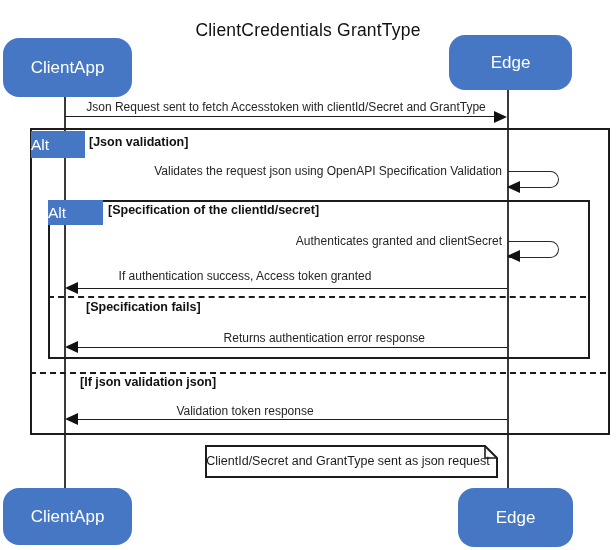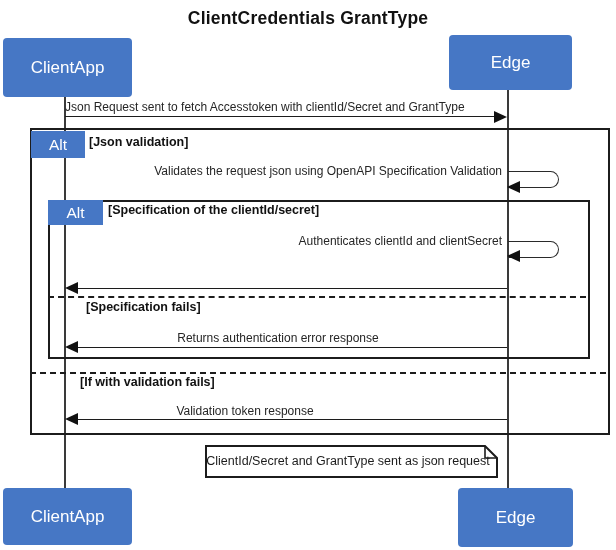"ClientCredentials GrantType" .title { font-weight: bold -> normal; top: 8px -> 20px }
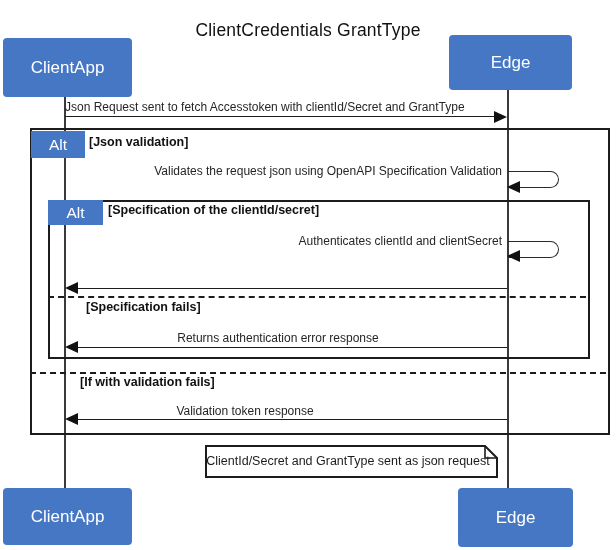"ClientApp" .actor { border-radius: 4px -> 16px }
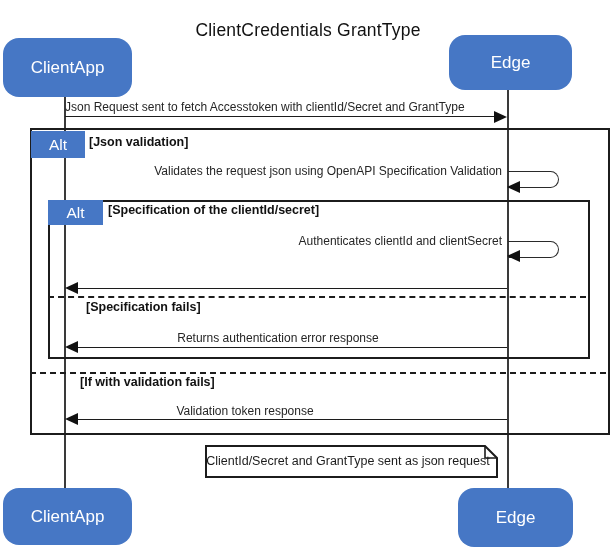"Json Request sent to fetch" .m1-text { width: 390px -> 442px }
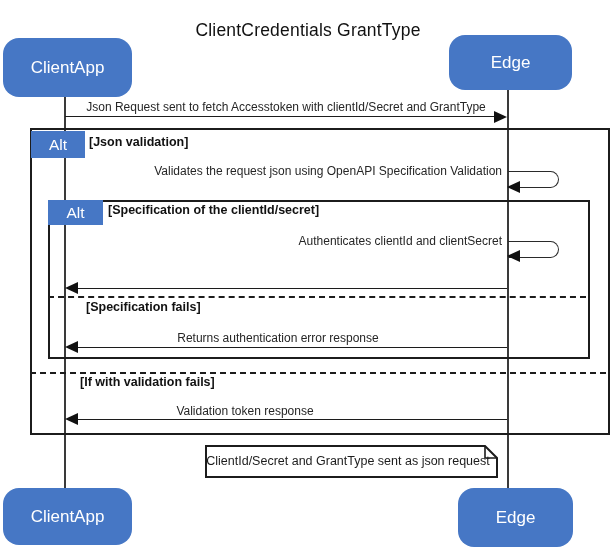"Alt" .alt-label { justify-content: center -> flex-start }
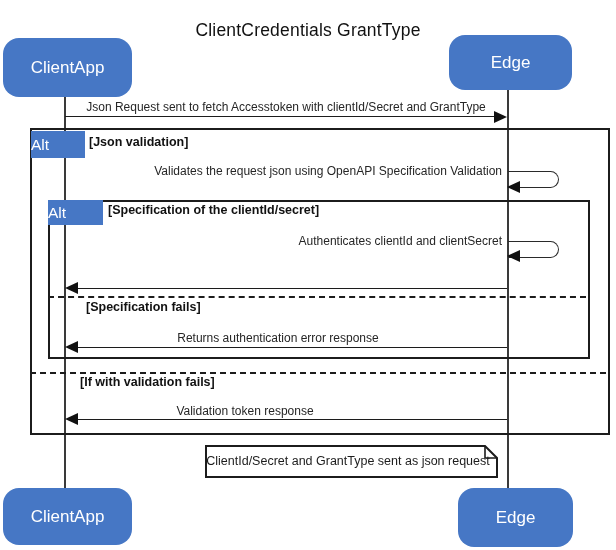"Authenticates clientId and clientSecret" div.msg { text: clientId -> granted }
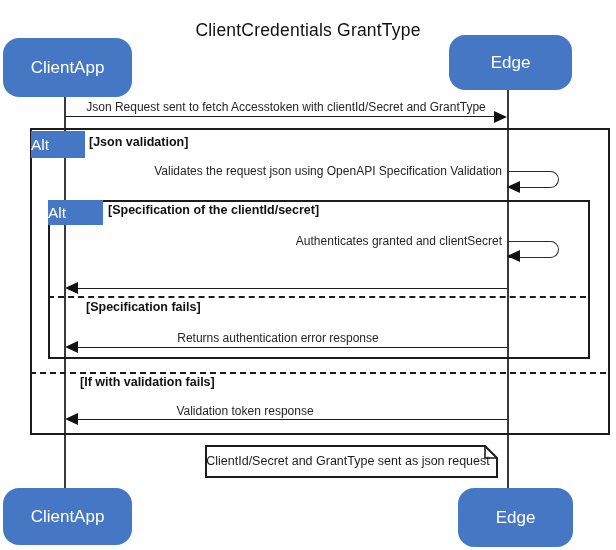"If authentication success, Access token" div.msg { html: none -> <div>If authentication success, Access token granted</div> }
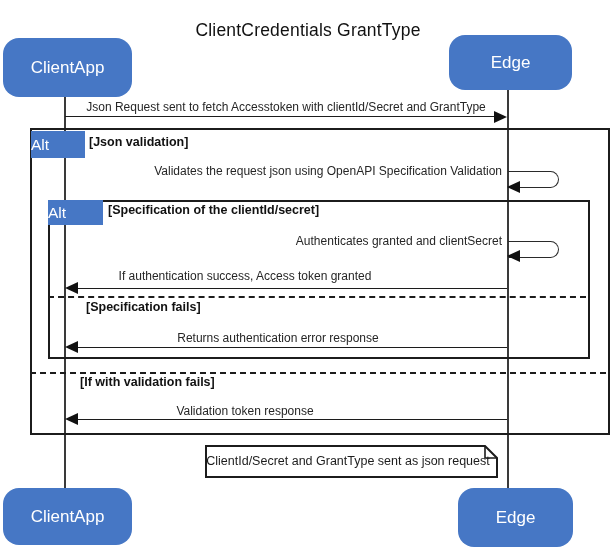"Returns authentication error response" .m5-text { padding-left: 33px -> none; text-align: center -> right }
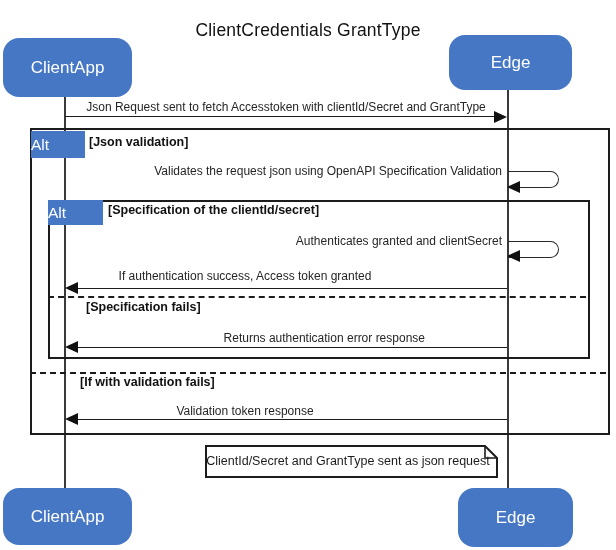"[If with validation fails]" div.guard { text: with validation fails -> json validation json }
